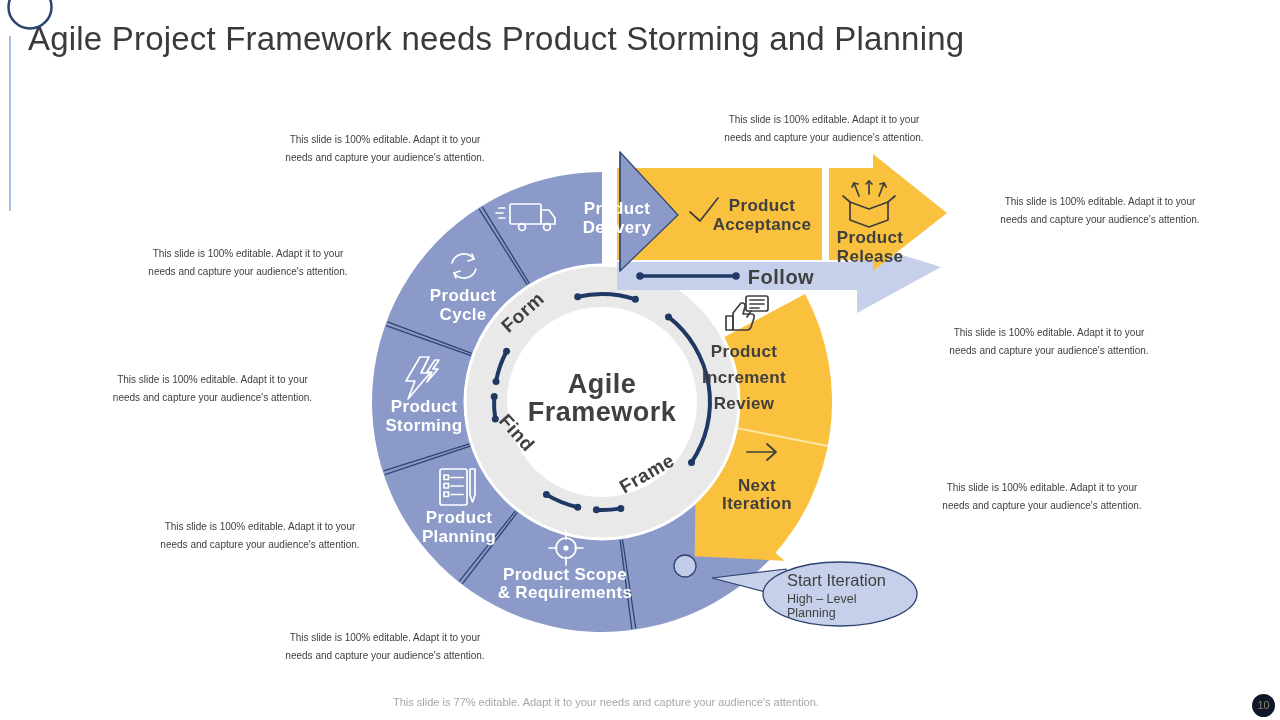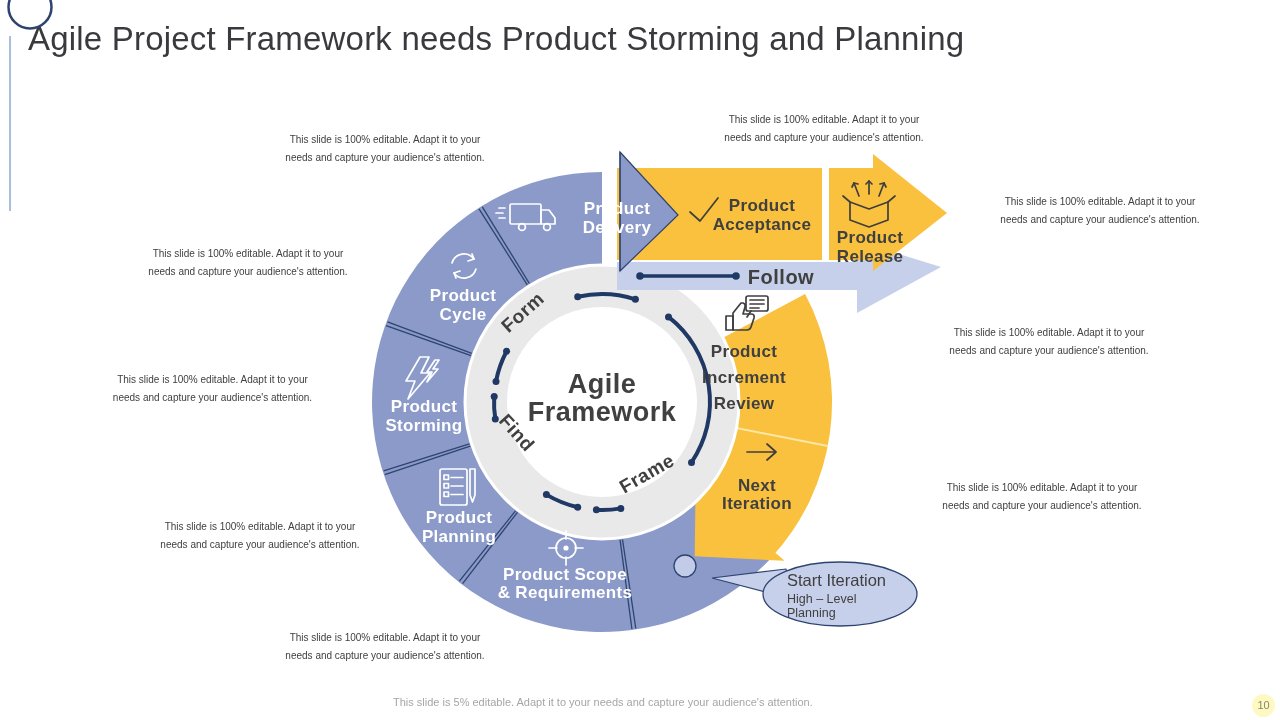"This slide is 5% editable." div { text: 5% -> 77% }
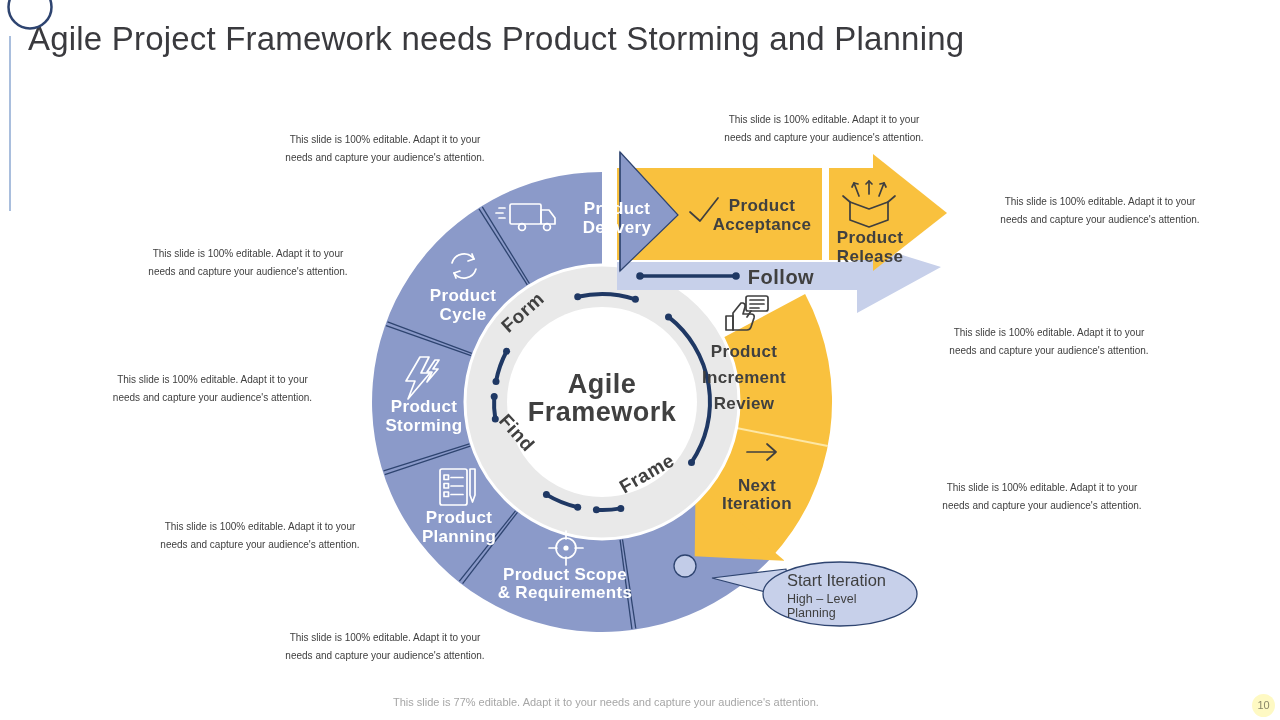"10" #page-badge { background: #fef9c3 -> #0f172a }
